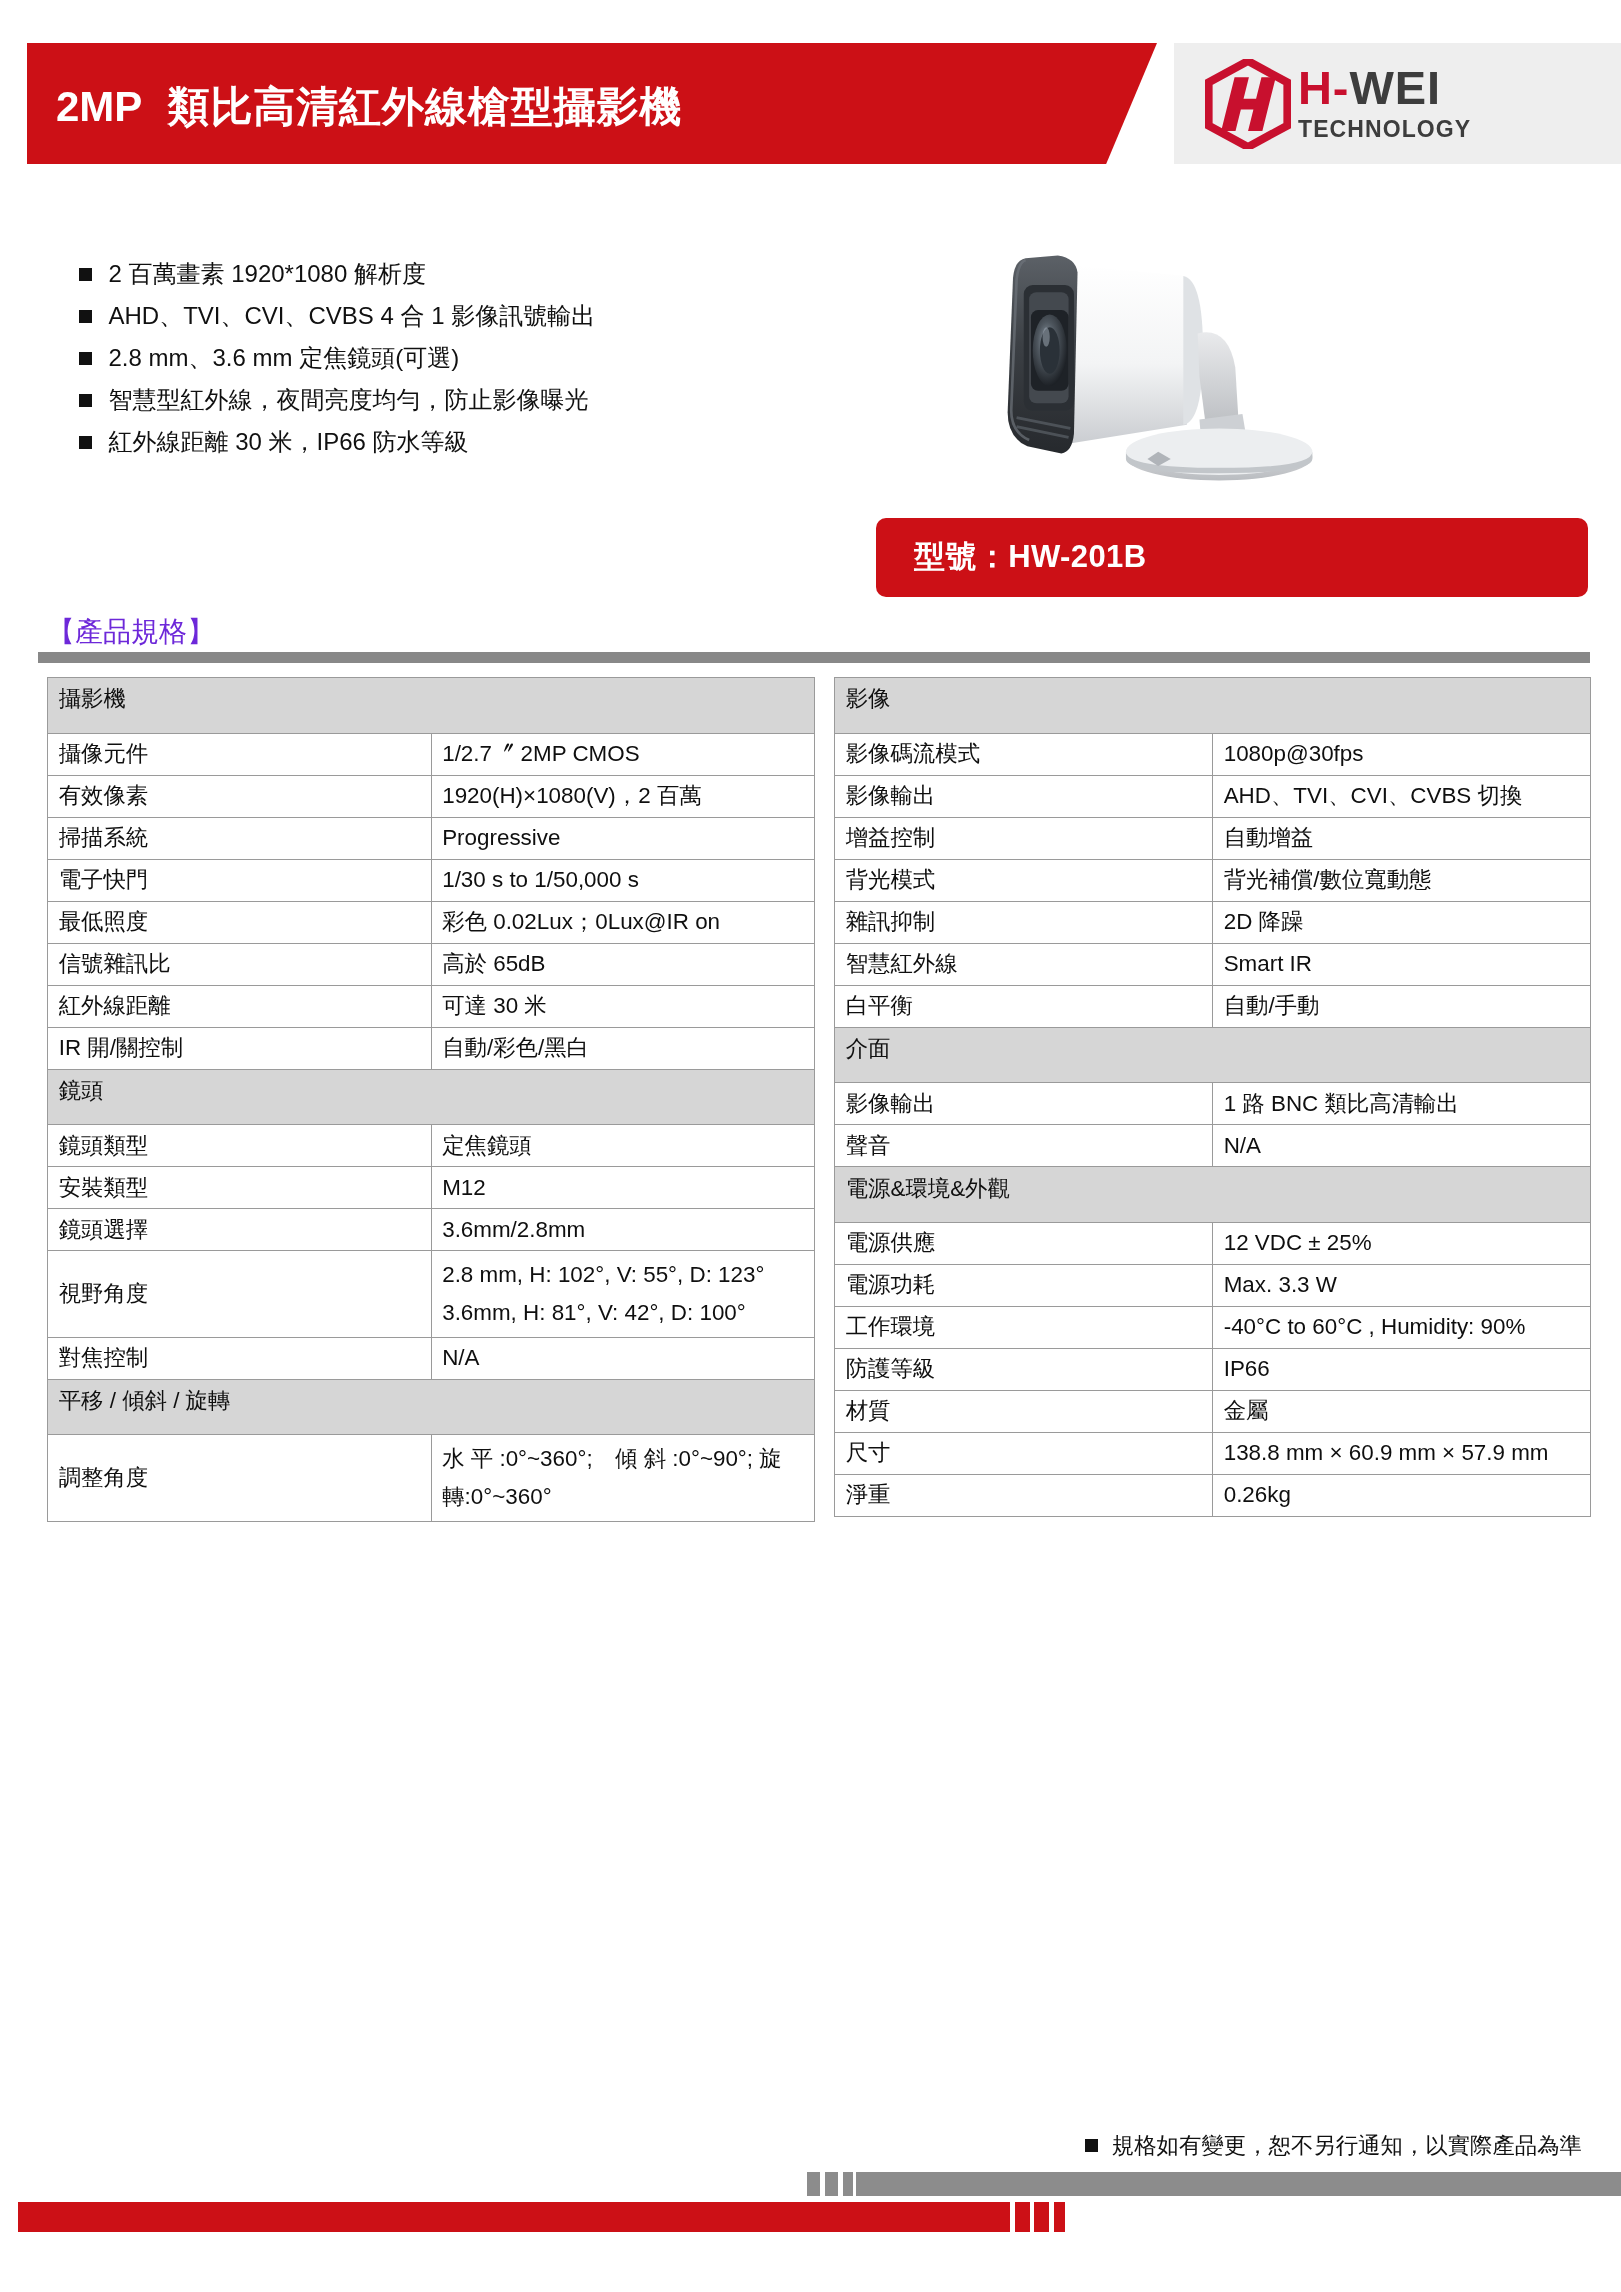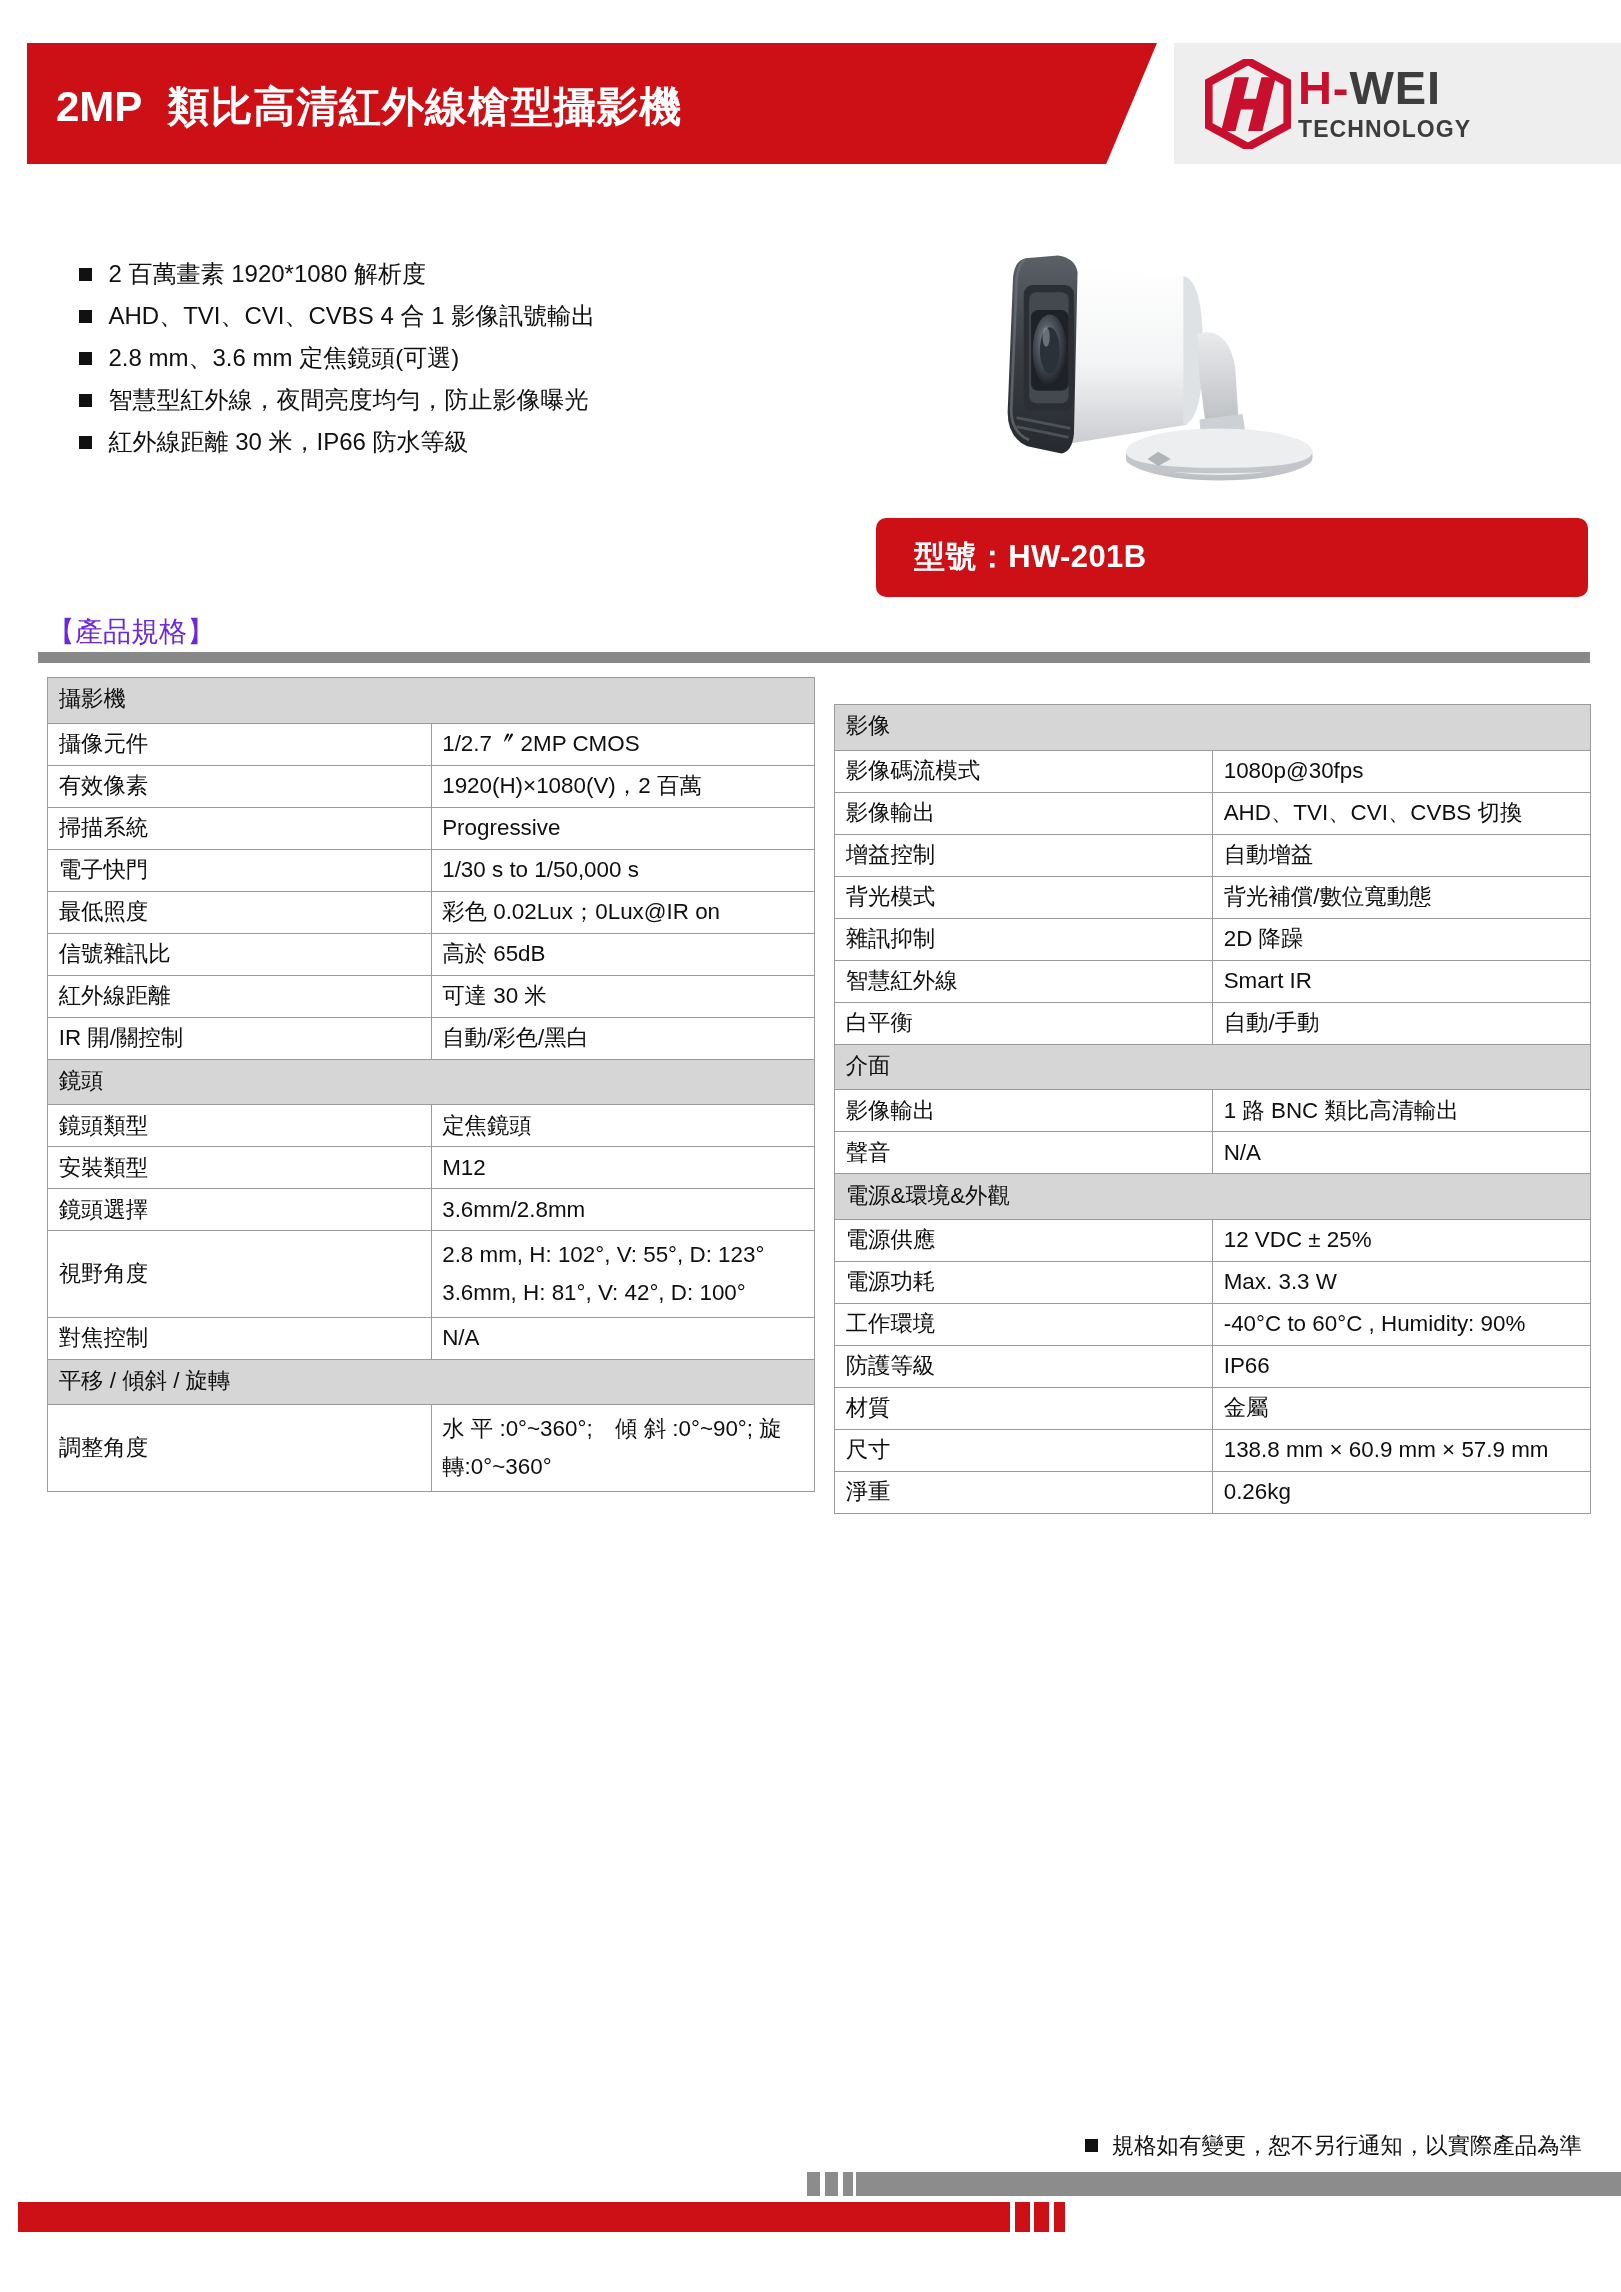"攝影機" .spec-table tr.section td { padding-bottom: 8px -> 18px }
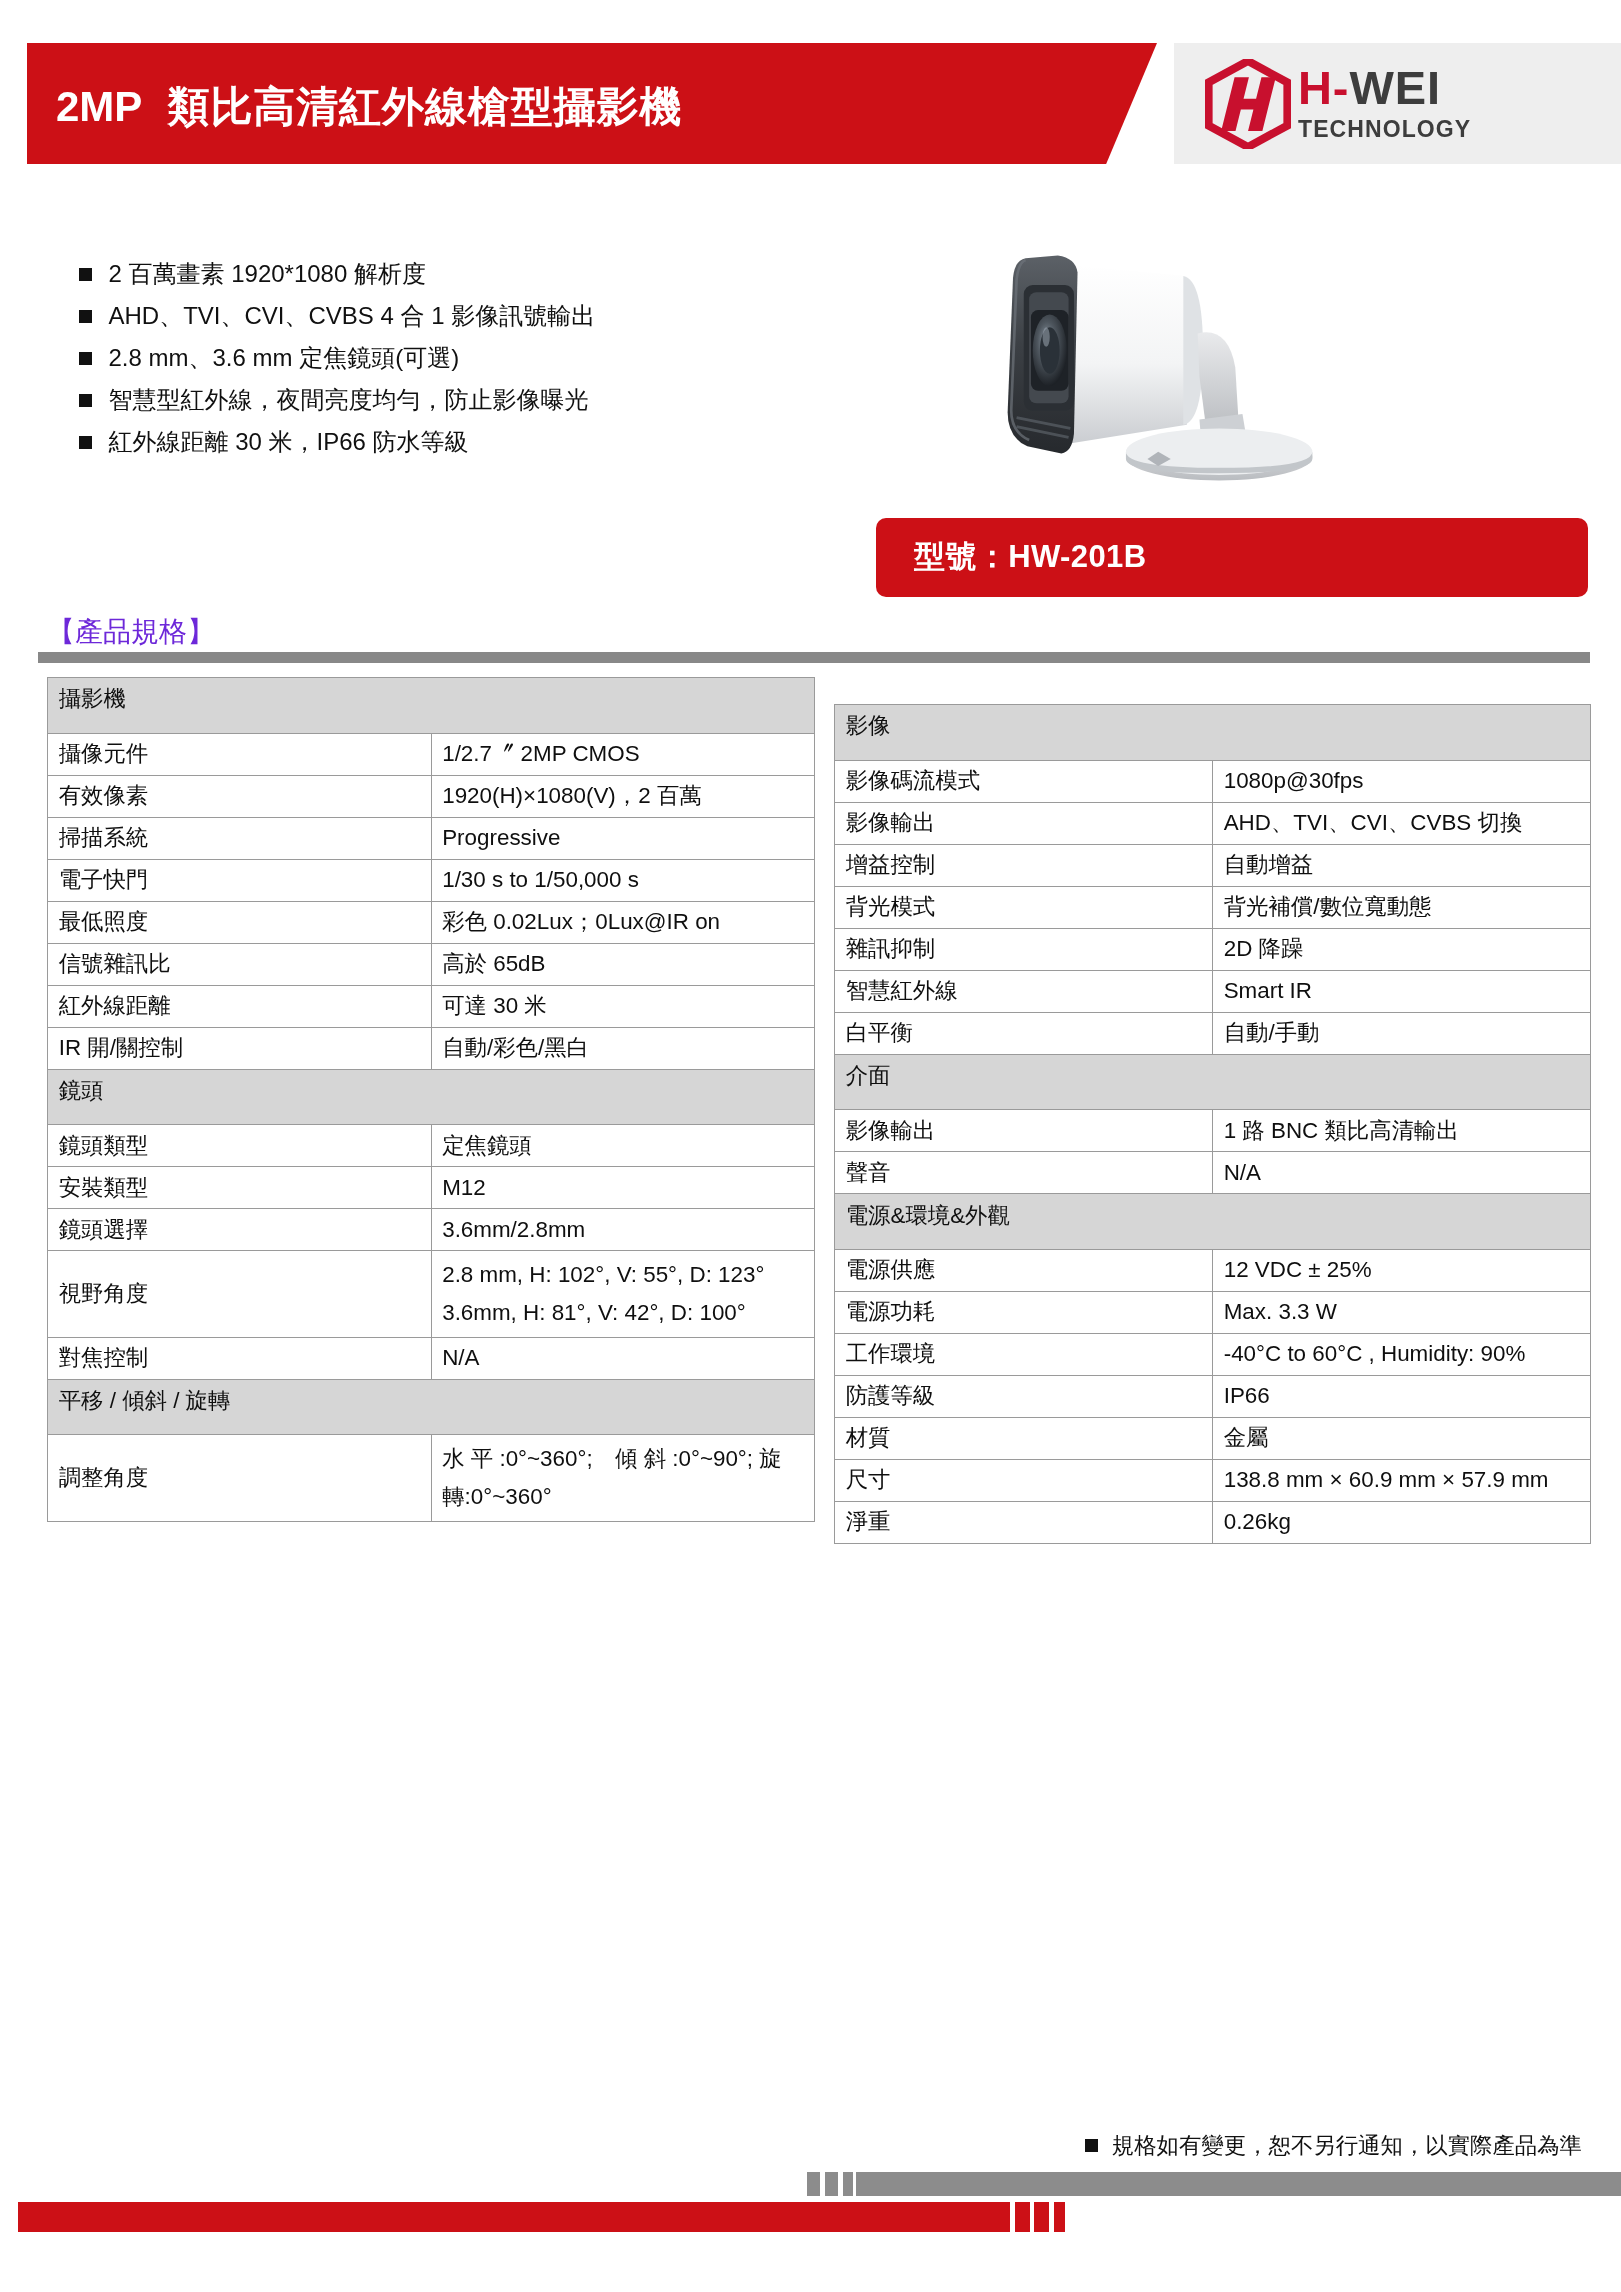"影像" .spec-table.right { top: 704px -> 677px }
